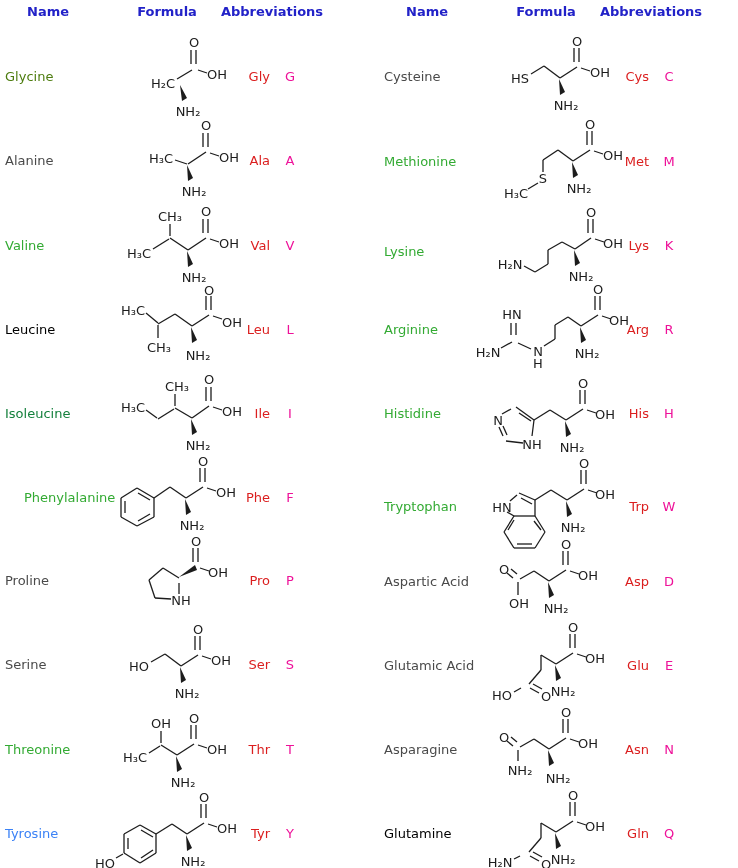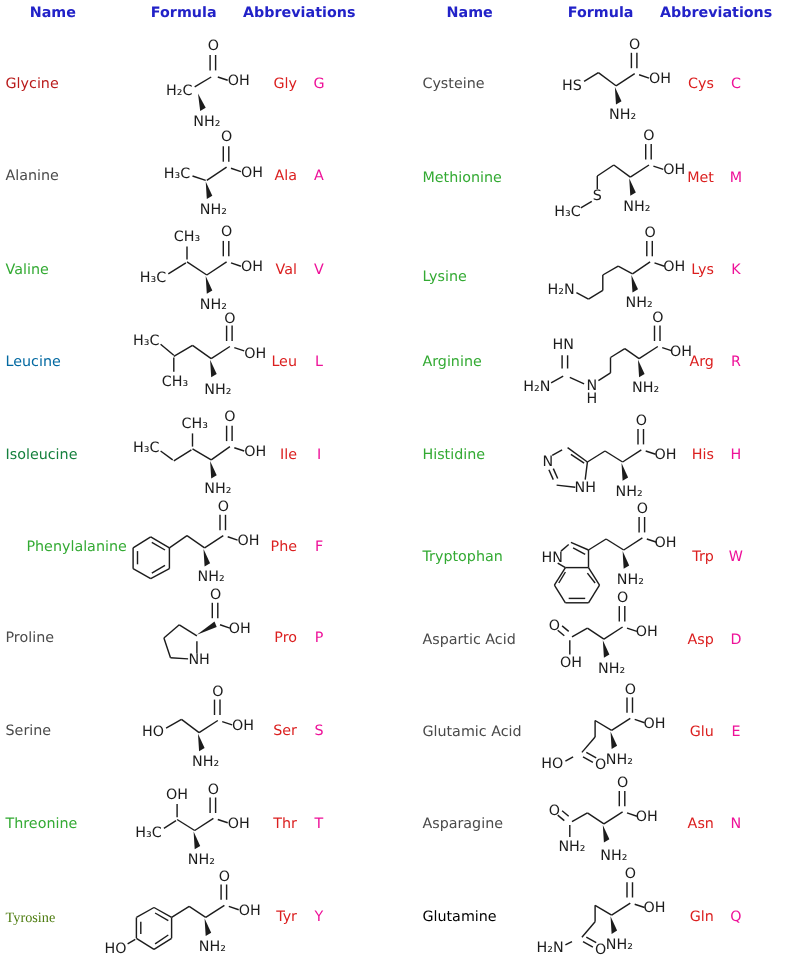"Glycine" div.name { color: #b91c1c -> #4d7c0f }
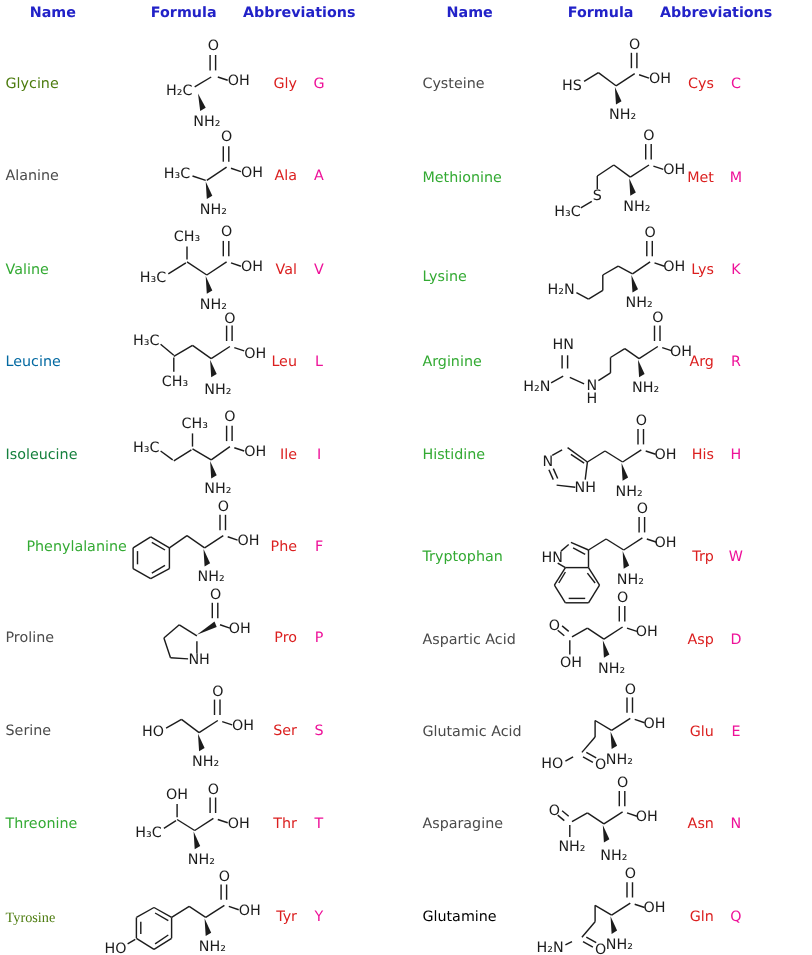"Leucine" div.name { color: #0369a1 -> #000000 }
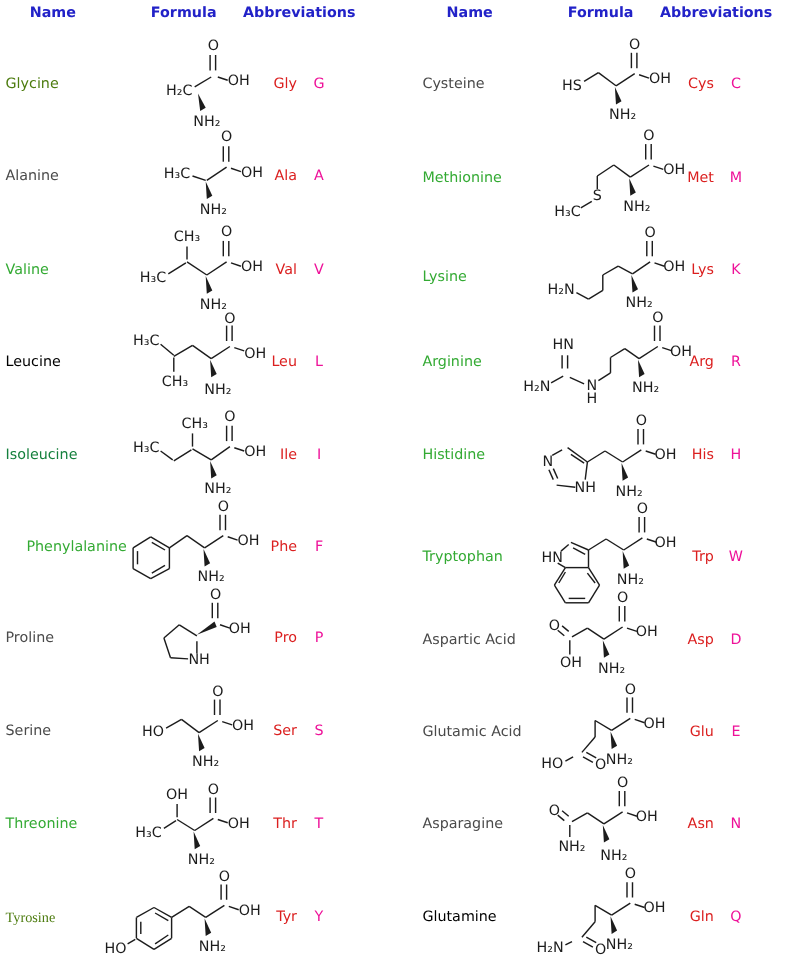"Tyrosine" div.name { color: #4d7c0f -> #3b82f6; font-family: Liberation Serif, serif -> none }
